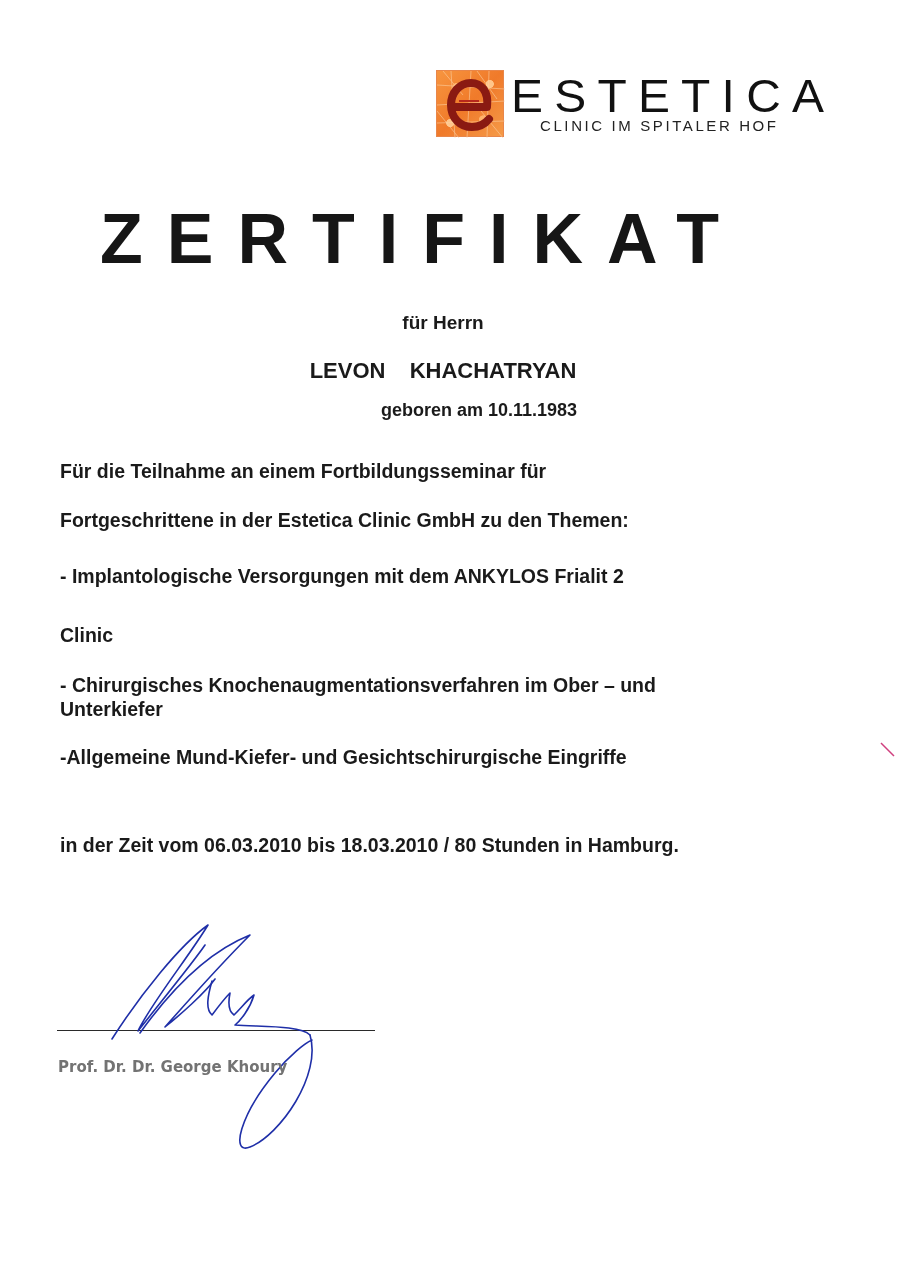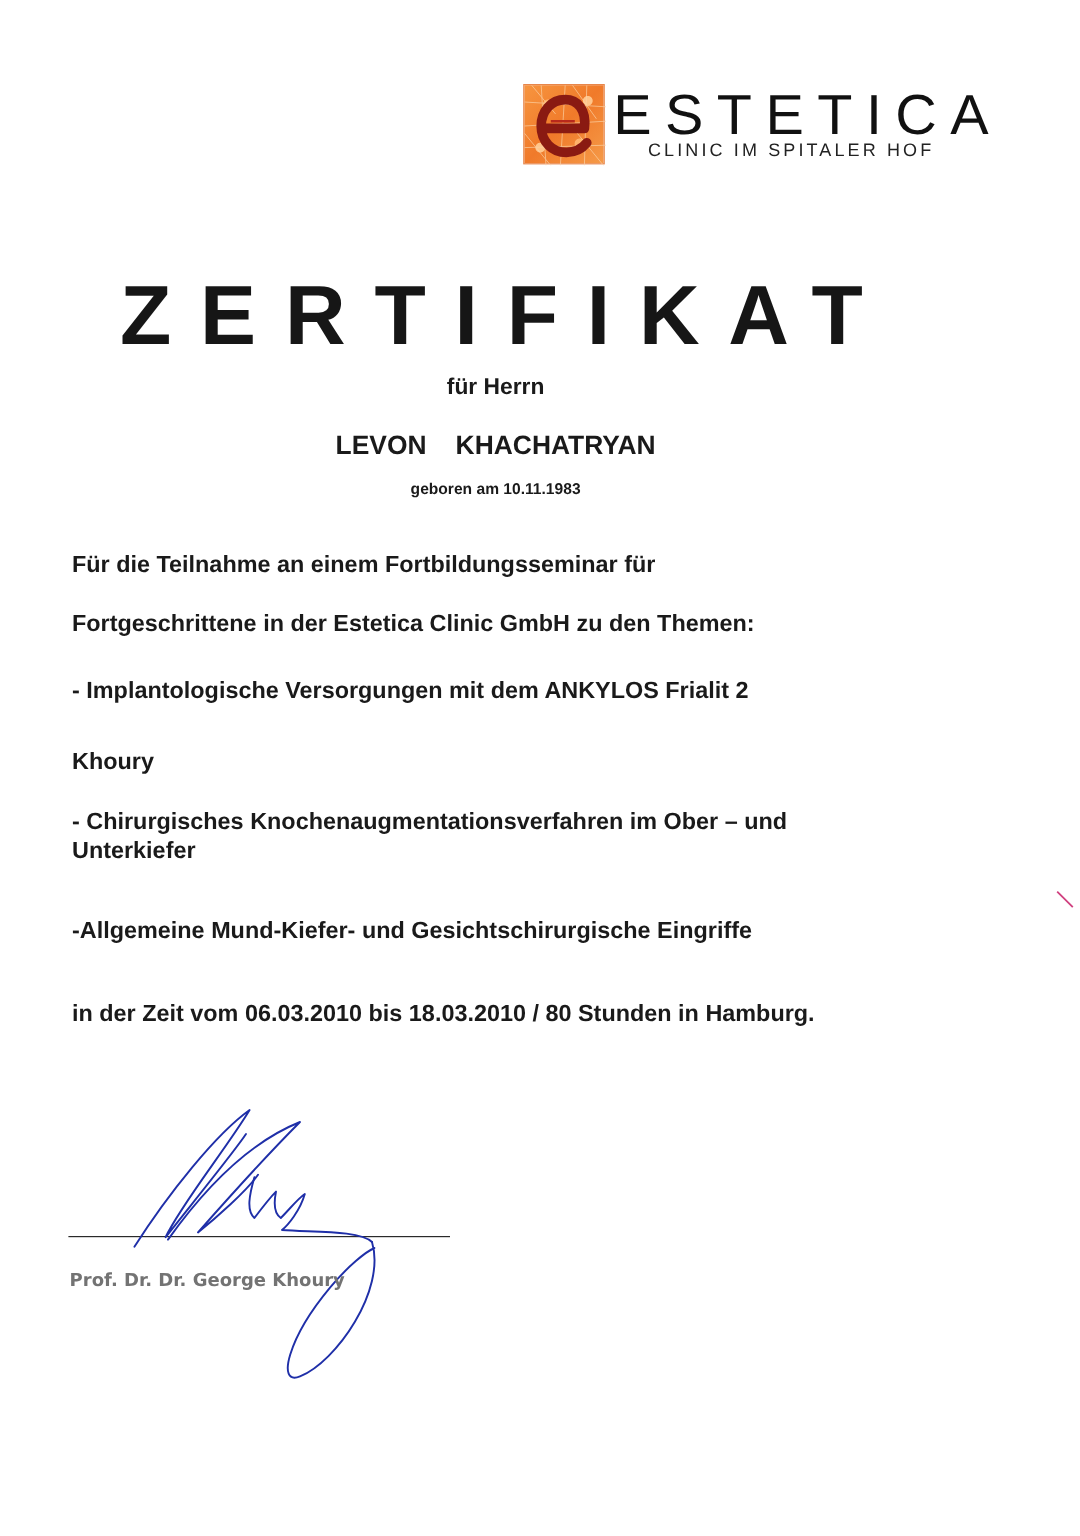"ZERTIFIKAT" .title { margin-top: 24px -> none }
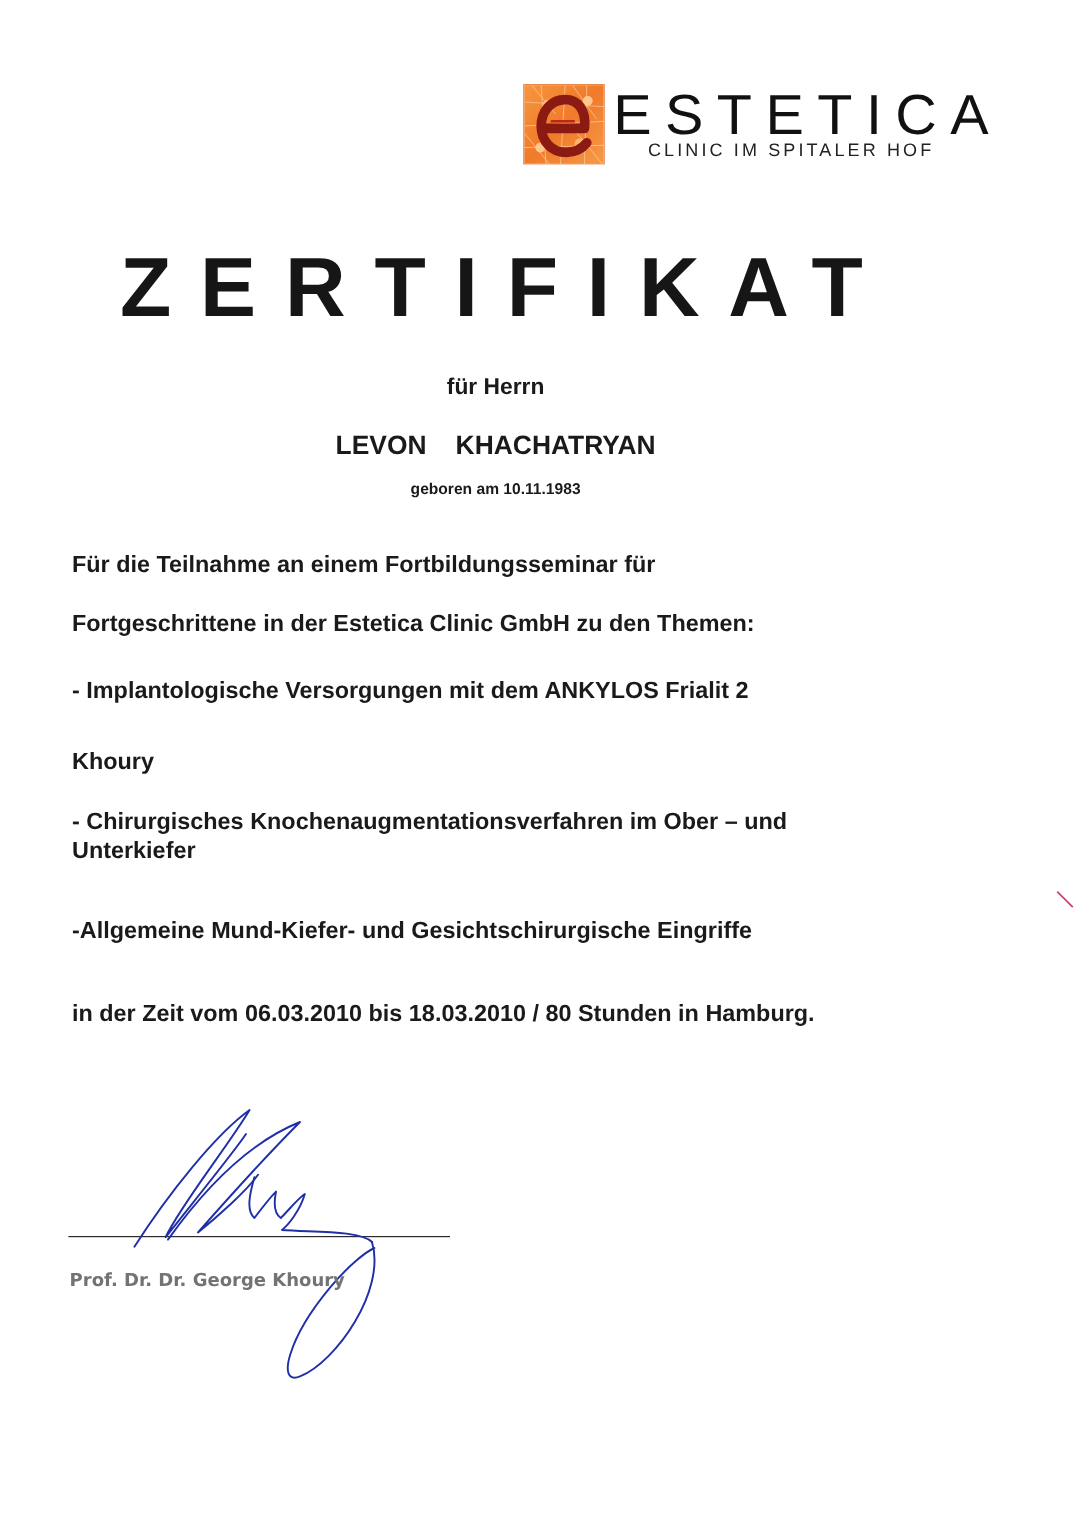"für Herrn" .center-line { padding-left: none -> 30px }
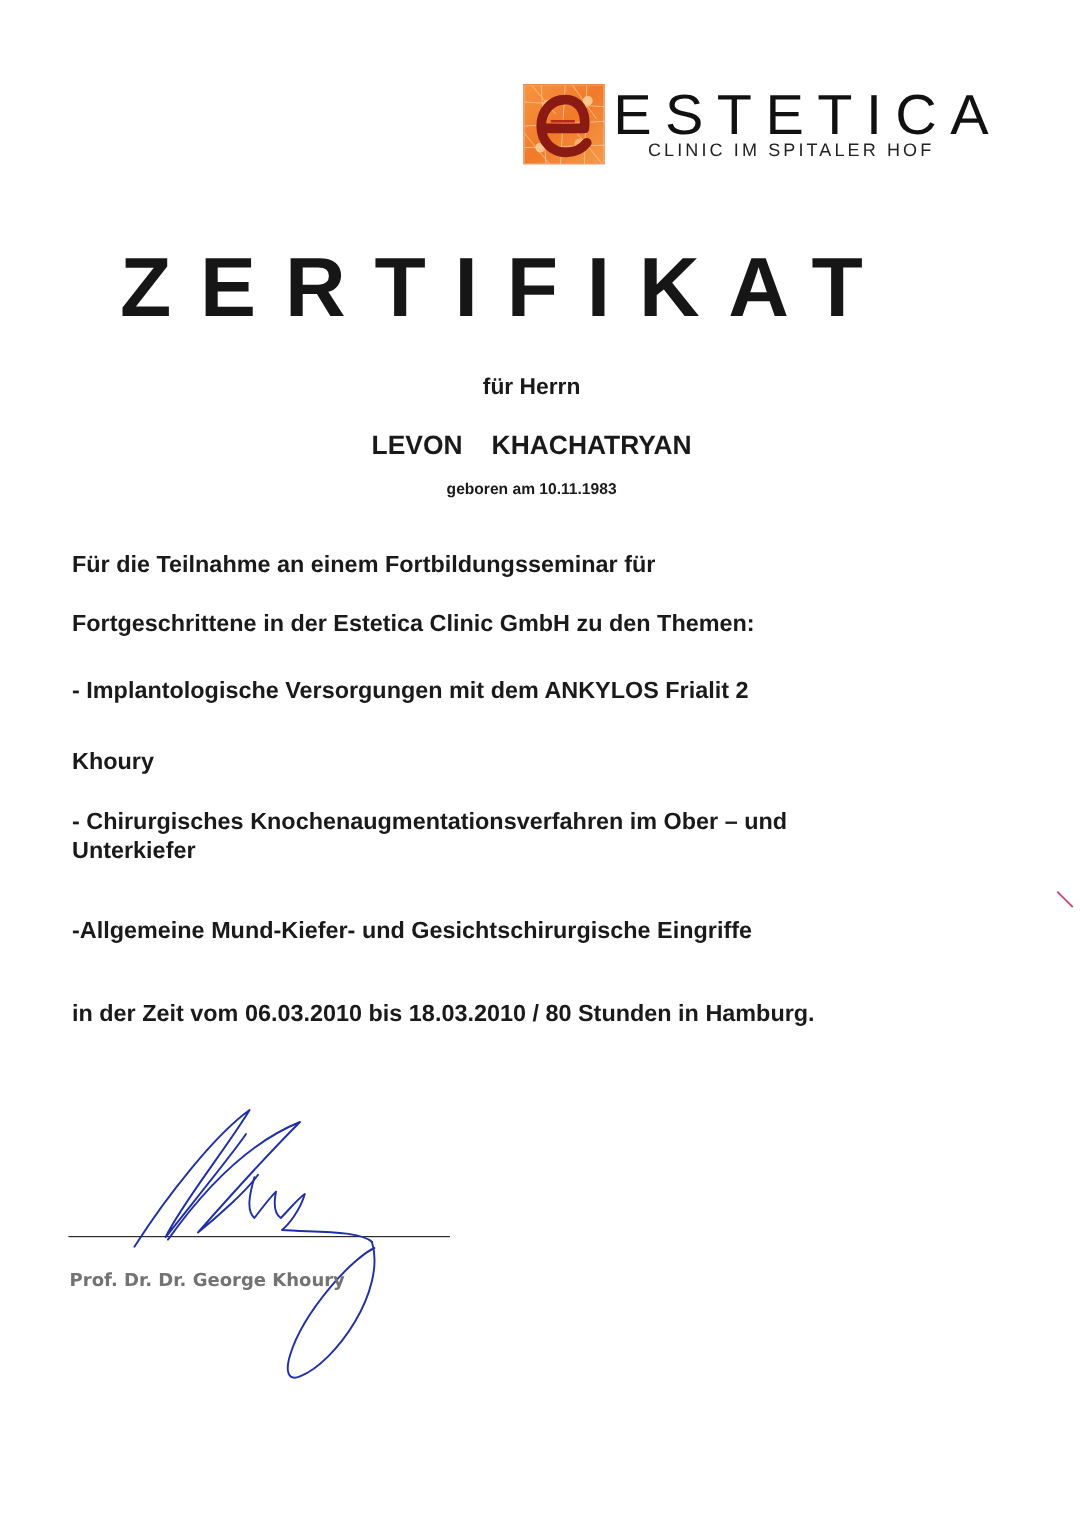"geboren am 10.11.1983" .born { font-size: 13px -> 18px; margin-left: none -> 36px }
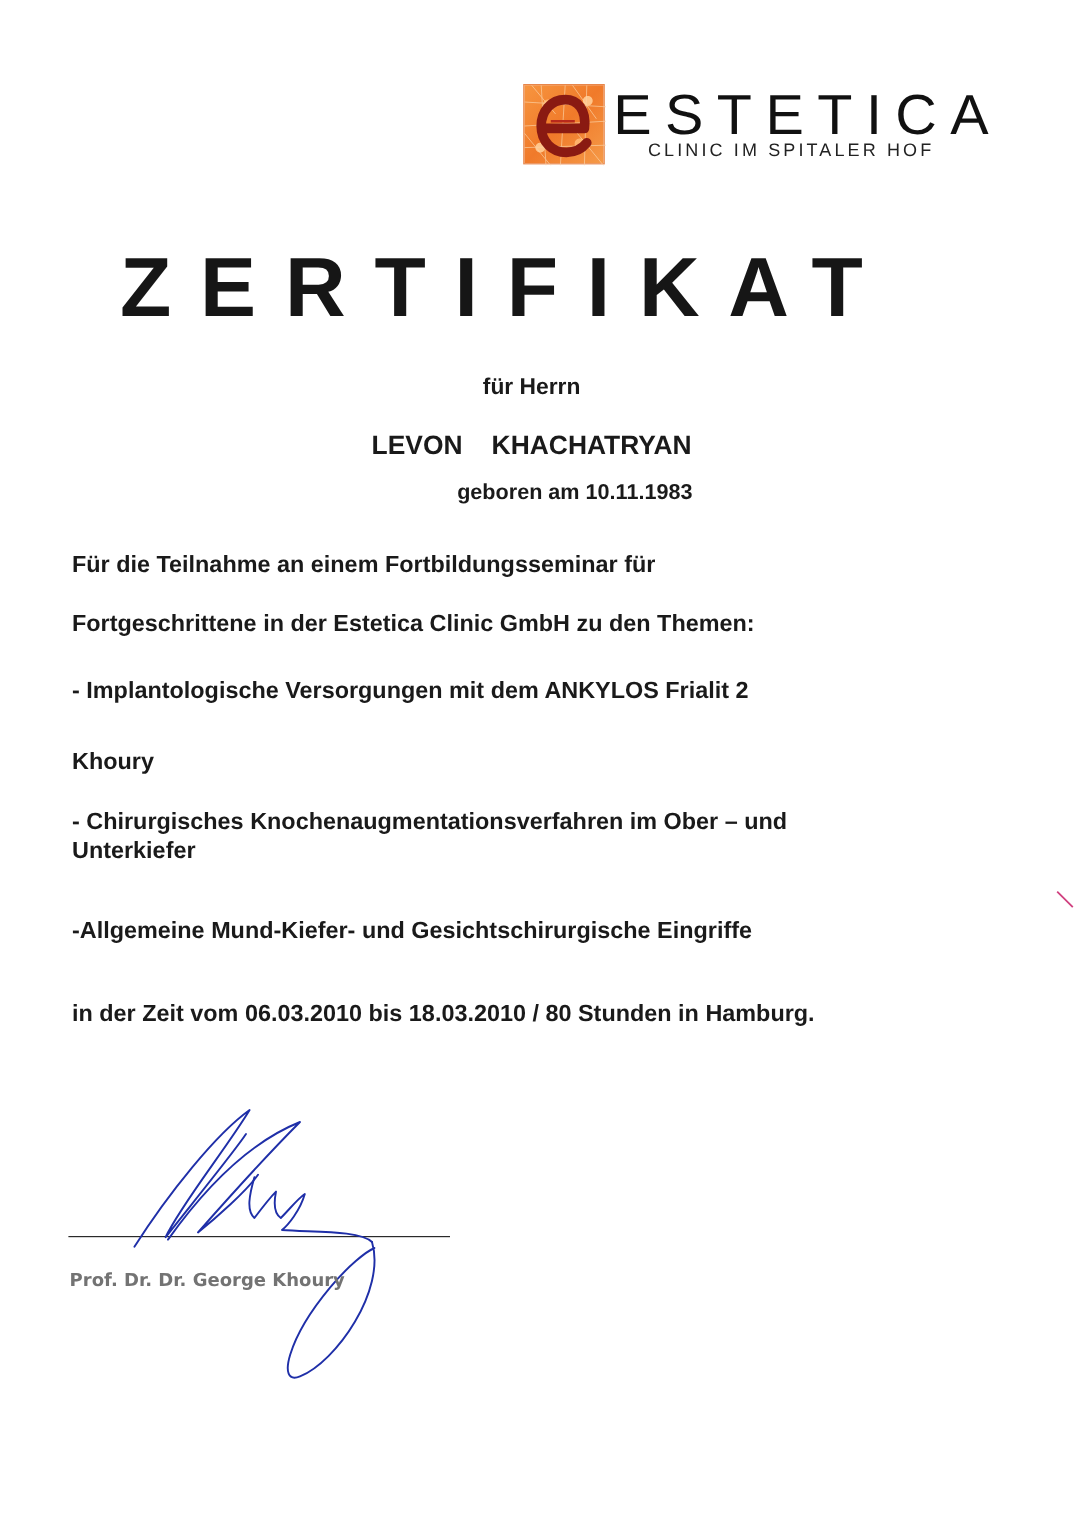"Khoury" div.abs { text: Khoury -> Clinic }
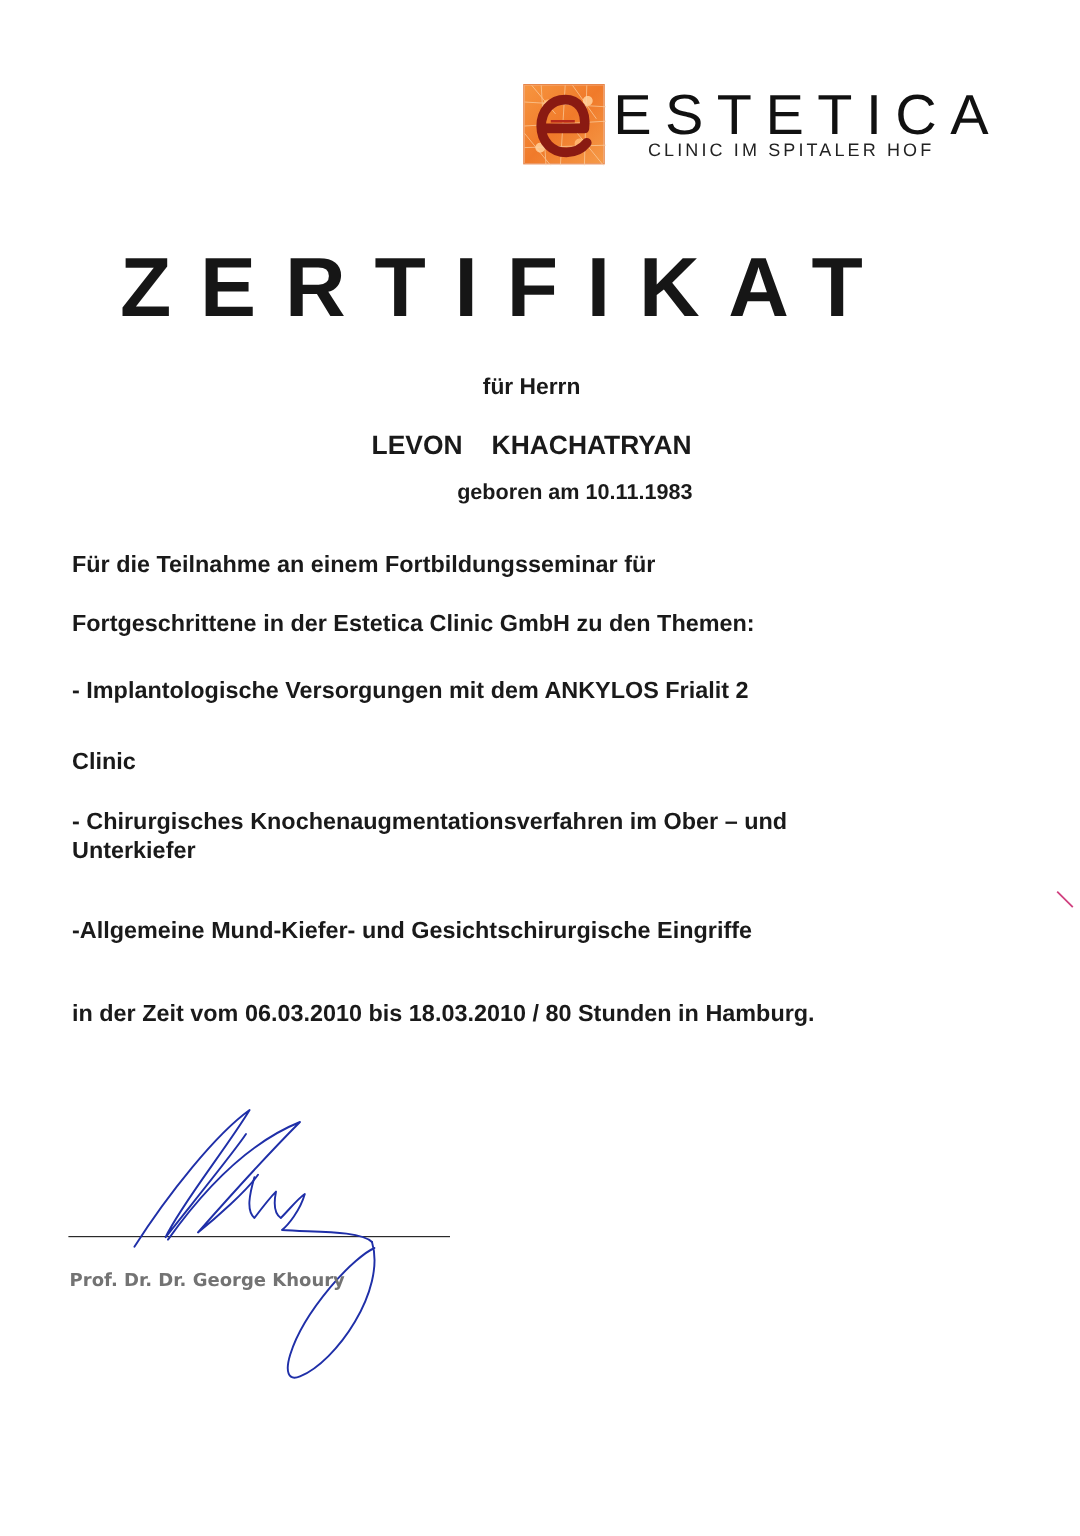"-Allgemeine Mund-Kiefer- und" .t3 { margin-top: 19px -> none }
